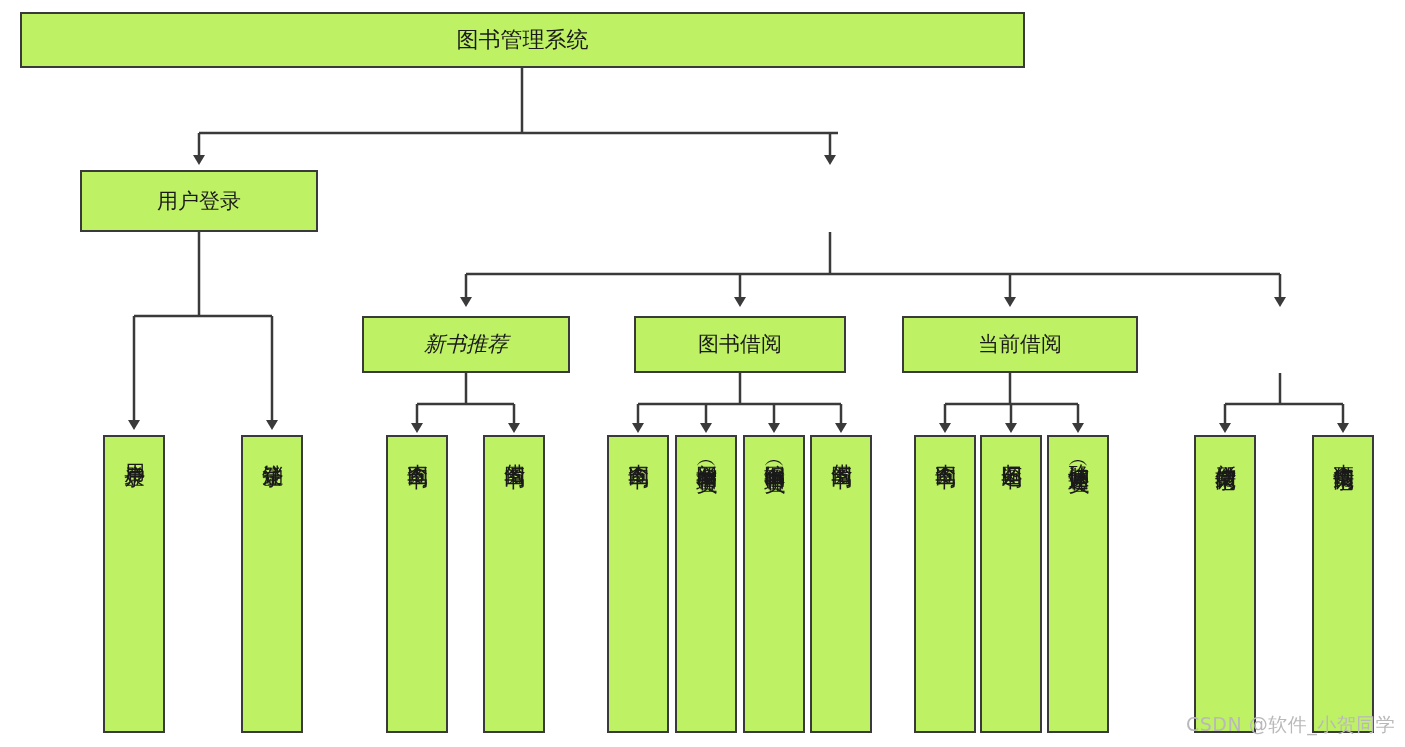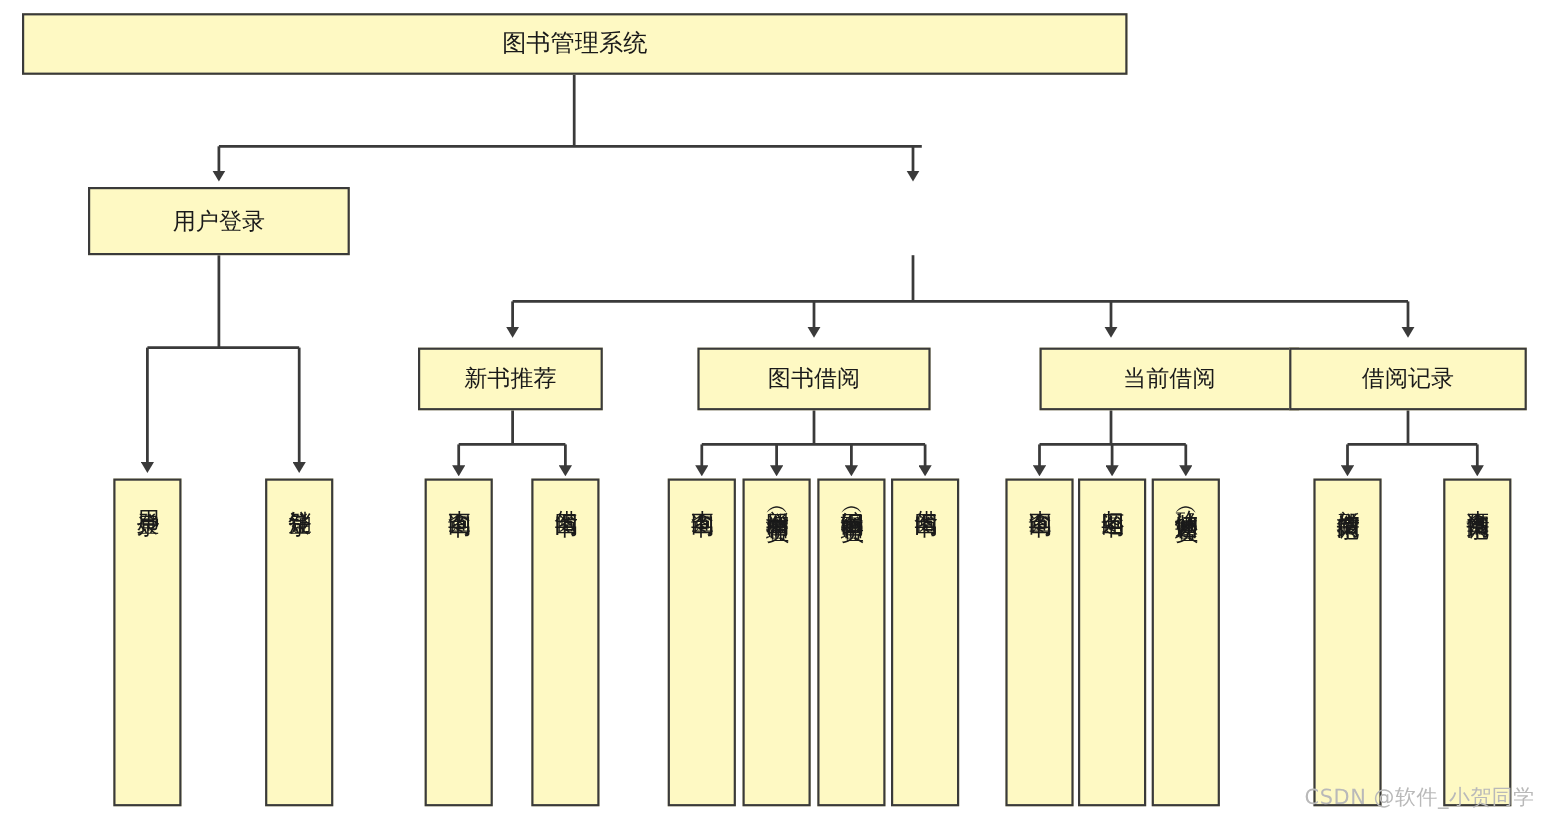"图书管理系统" .node { background: #fef9c3 -> #bef264 }
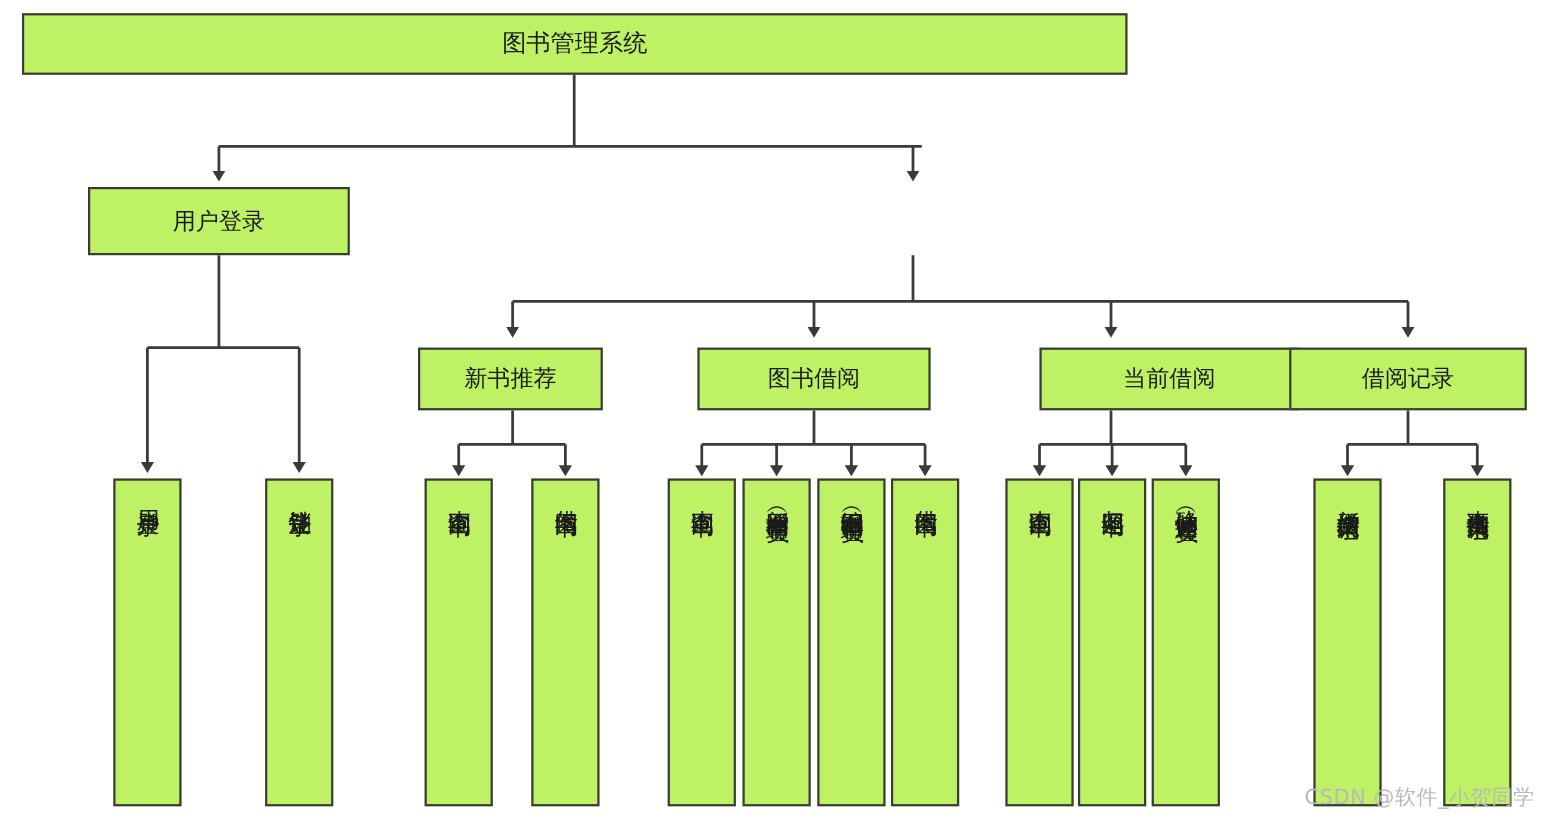"新书推荐" div.node { font-style: none -> italic; left: 380px -> 362px; width: 168px -> 208px }
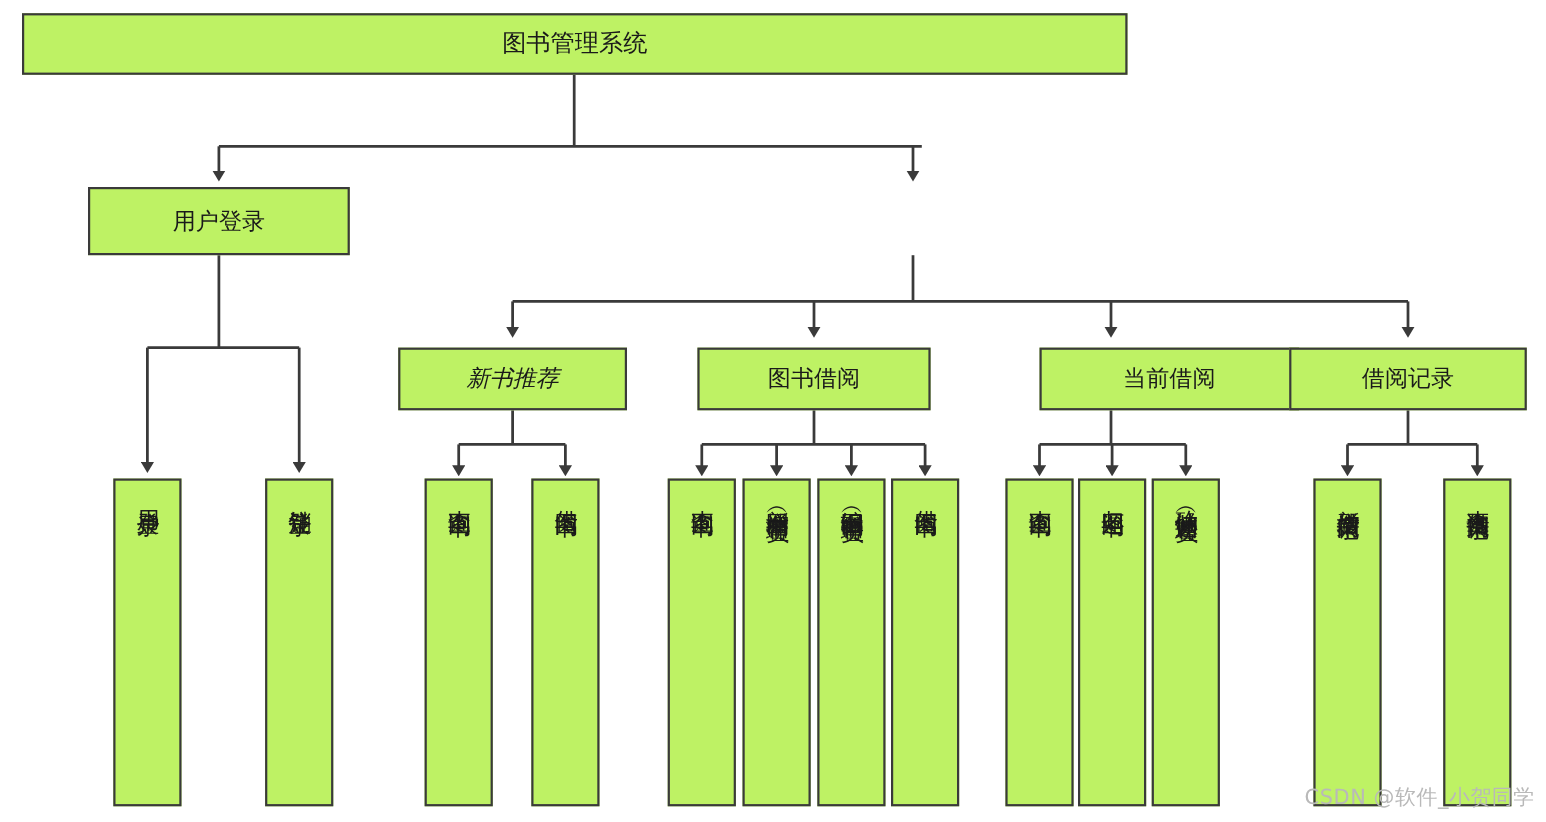"当前借阅" div.node { left: 945px -> 902px }
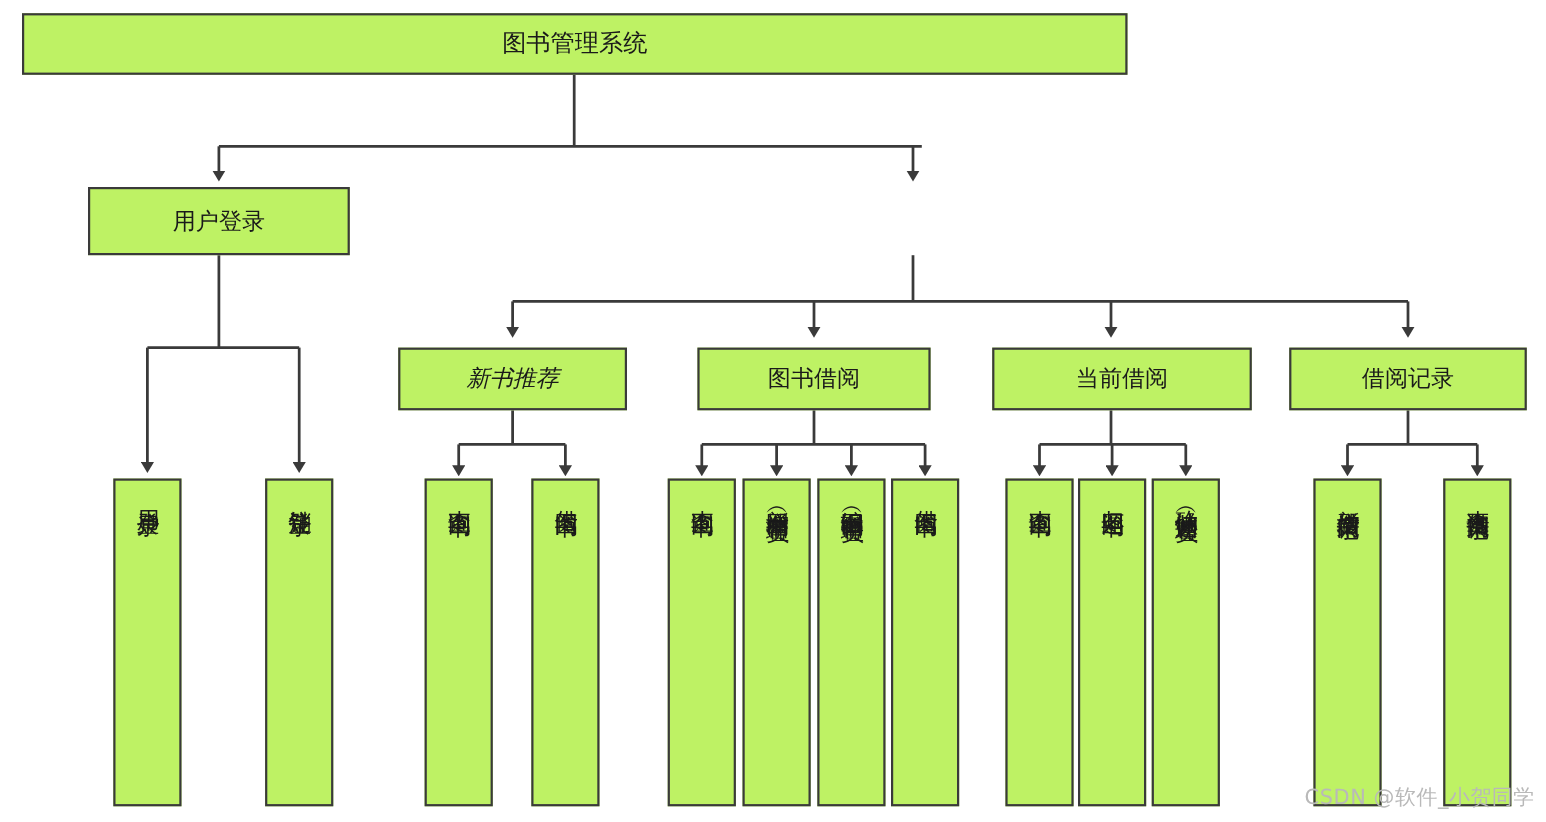"借阅记录" div.node { html: <div> <span>借阅记录</span> </div> -> none }
